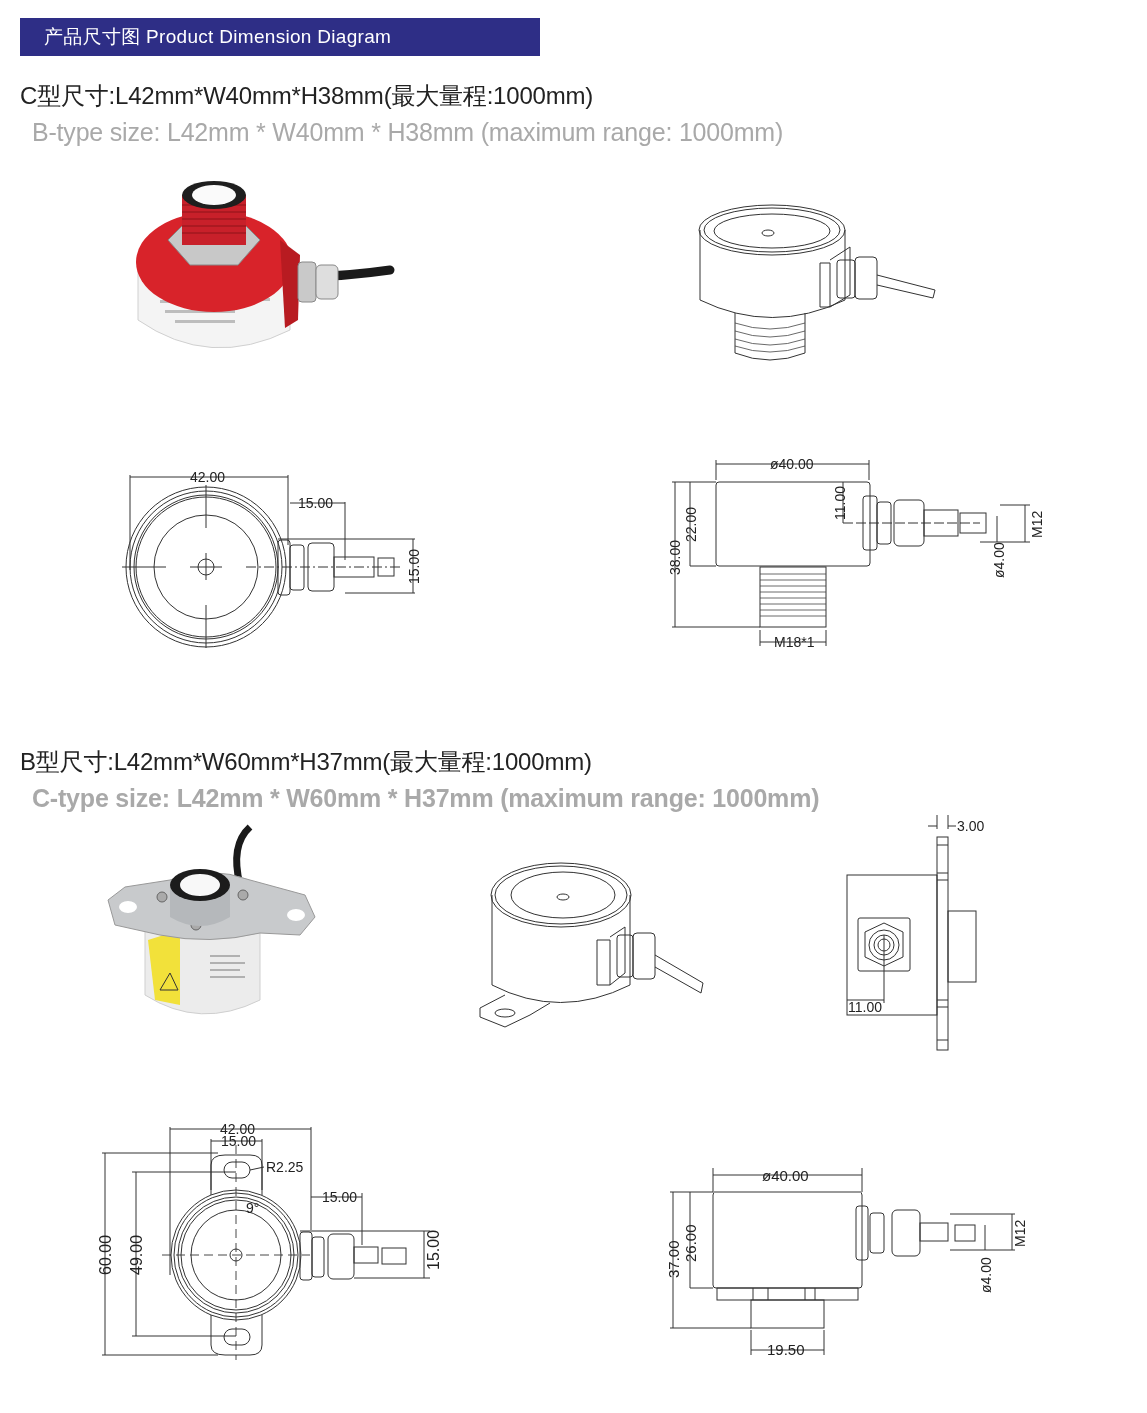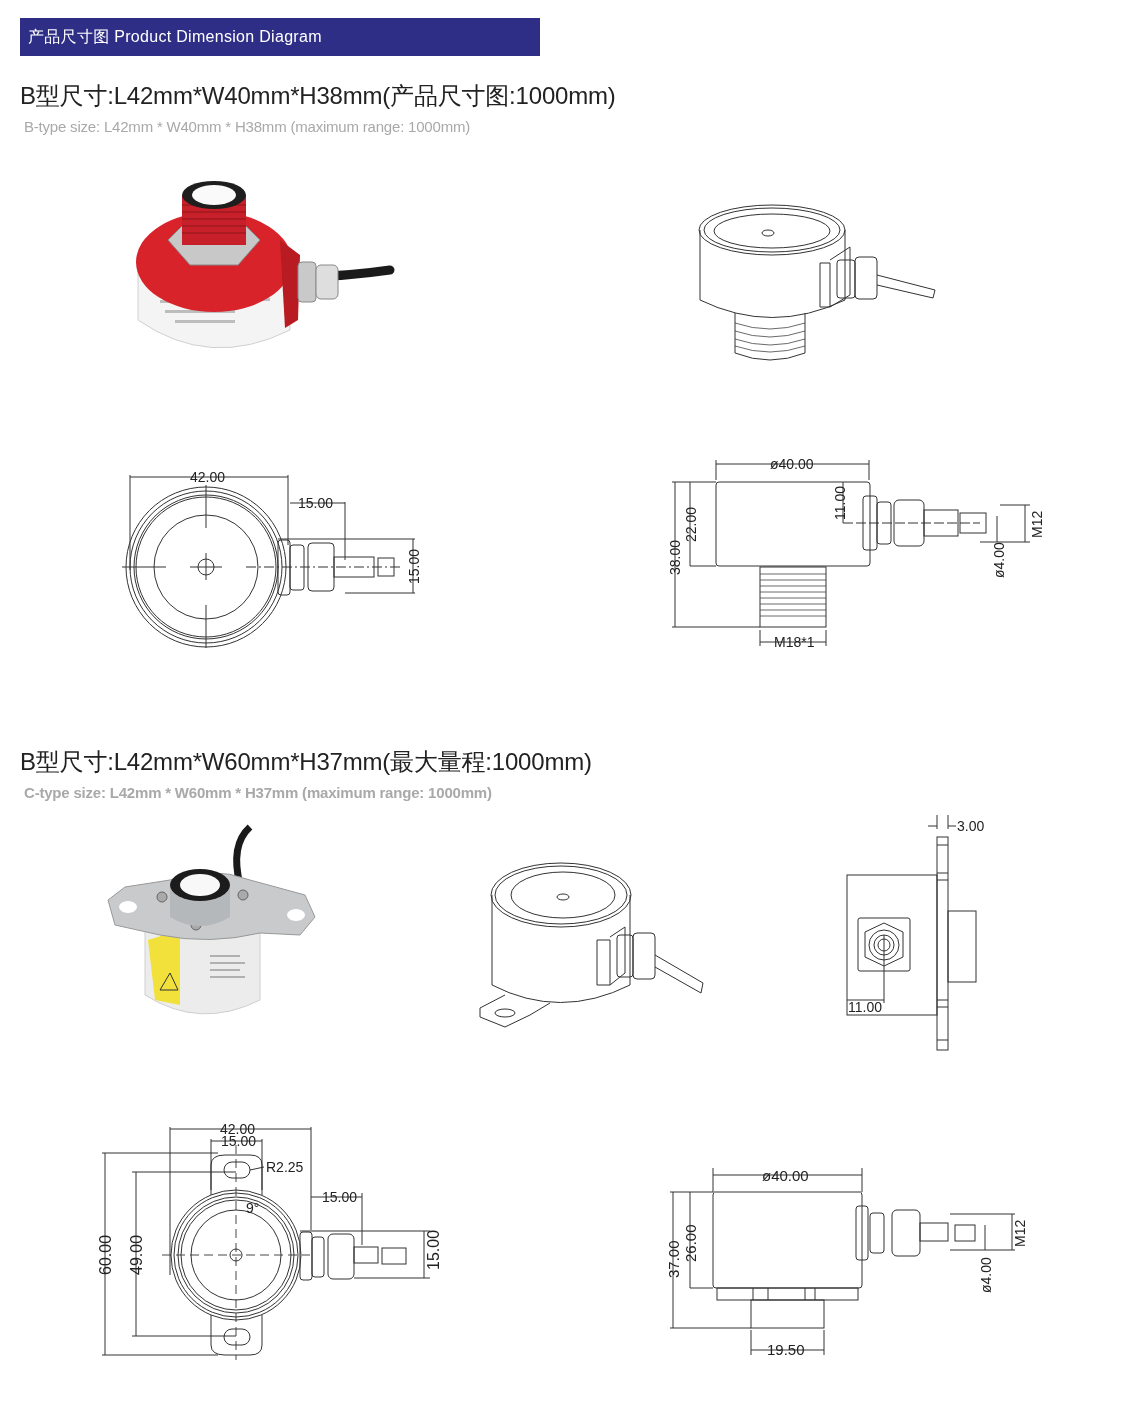"产品尺寸图 Product Dimension Diagram" .title-bar { font-size: 16px -> 19px; padding-left: 8px -> 24px }
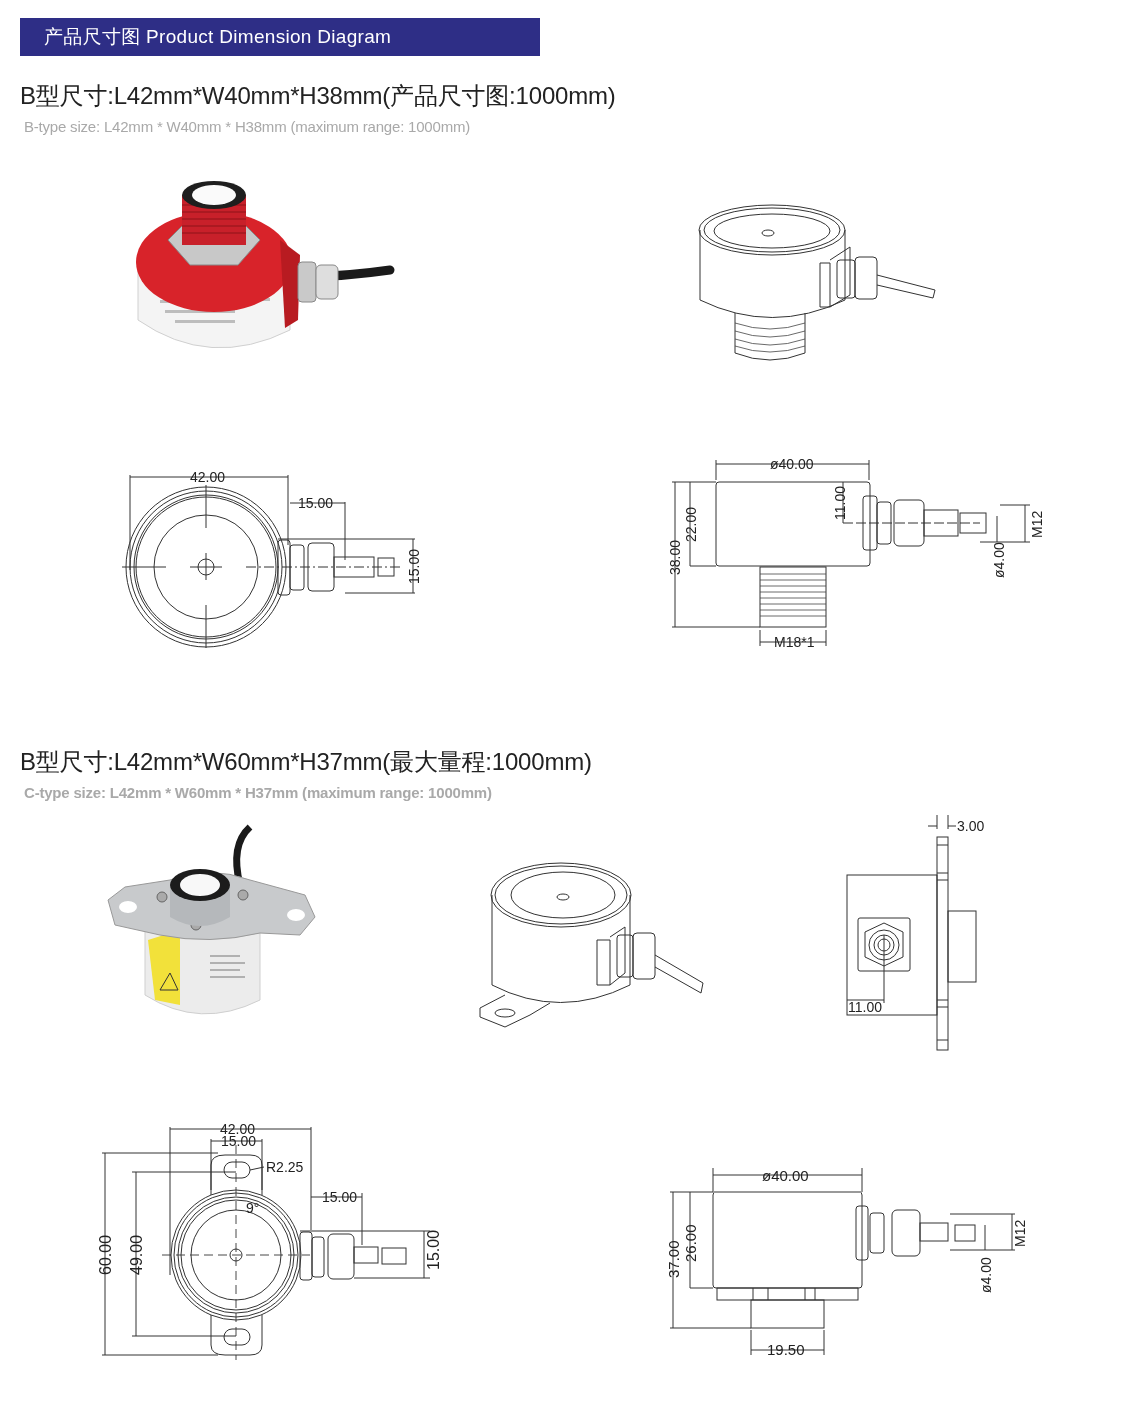"B型尺寸:L42mm*W40mm*H38mm(产品尺寸图:1000mm)" div.size-cn { text: B型尺寸:L42mm*W40mm*H38mm(产品尺寸图:1000mm -> C型尺寸:L42mm*W40mm*H38mm(最大量程:1000mm }
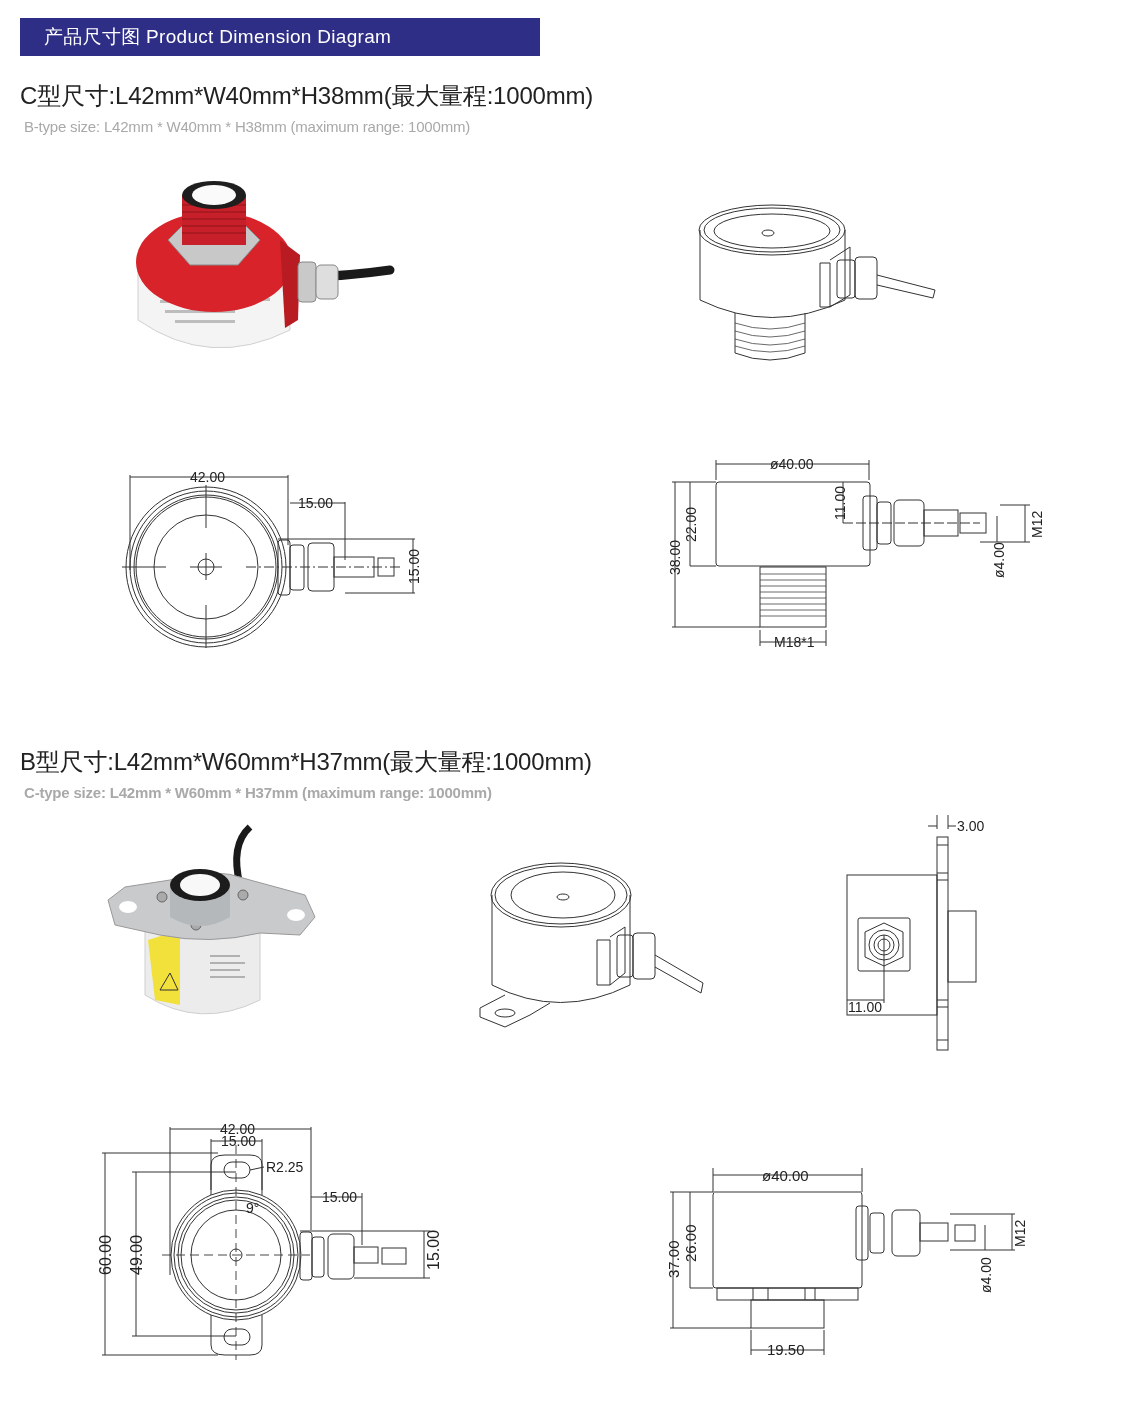"B-type size: L42mm * W40mm" .size-en { font-size: 15px -> 25px; left: 24px -> 32px }
